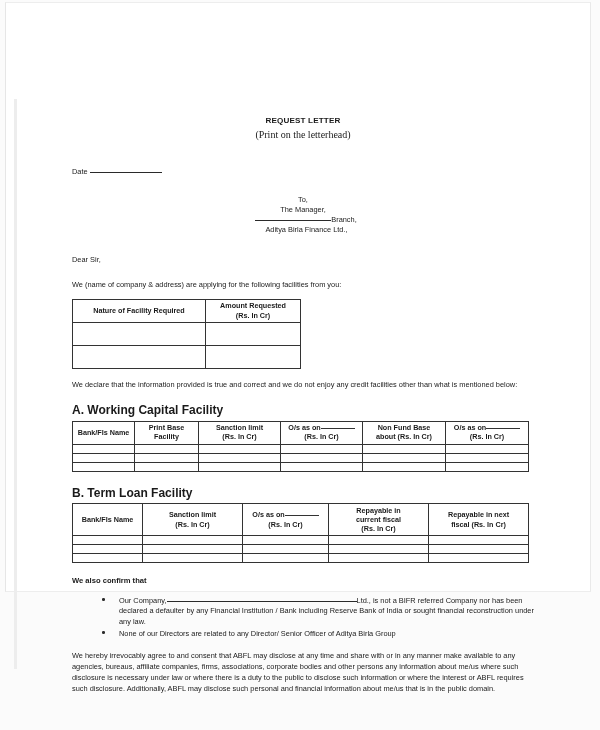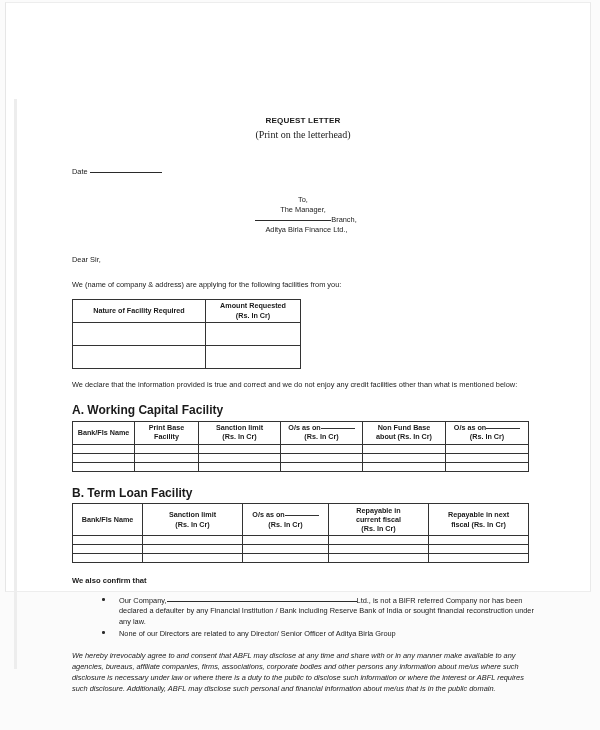"We hereby irrevocably agree to" .consent-paragraph { font-style: italic -> none }
